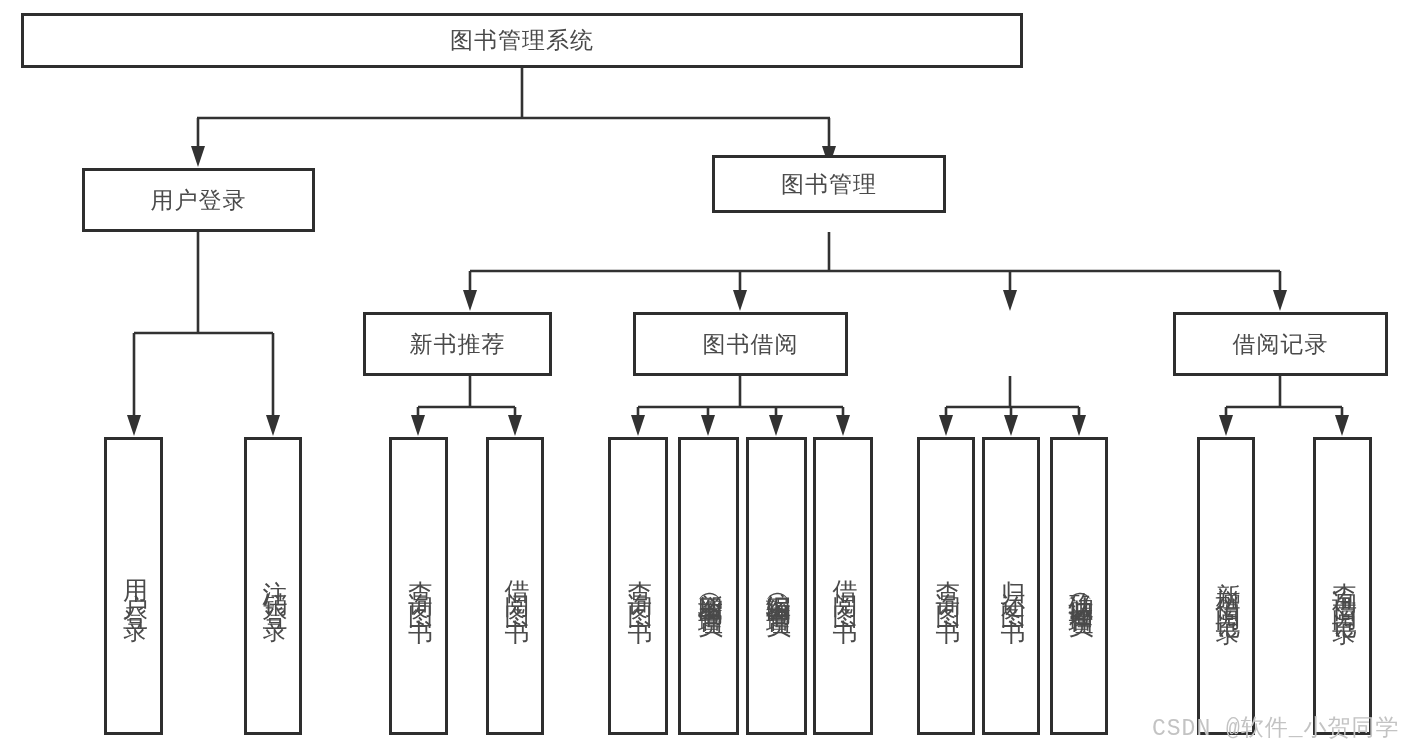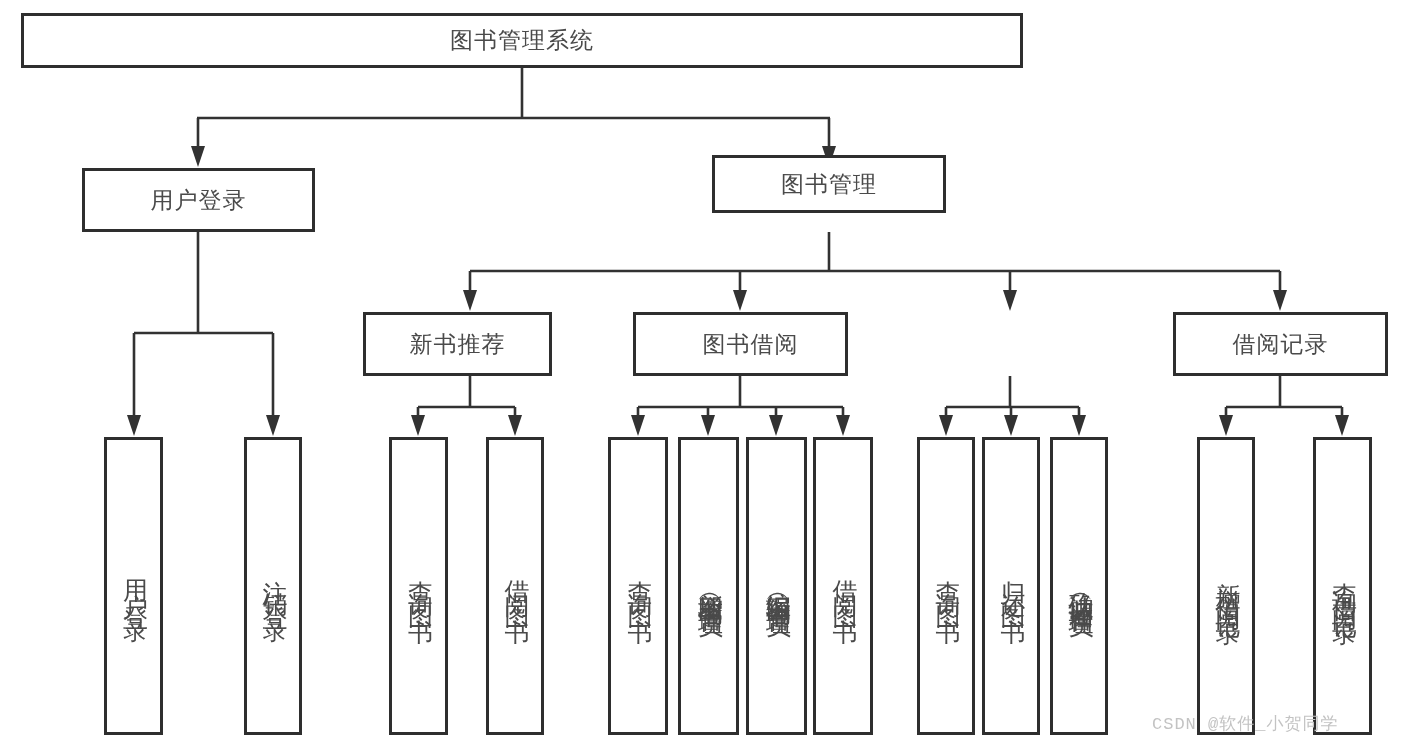"CSDN @软件_小贺同学" .watermark { font-size: 17px -> 23px }
